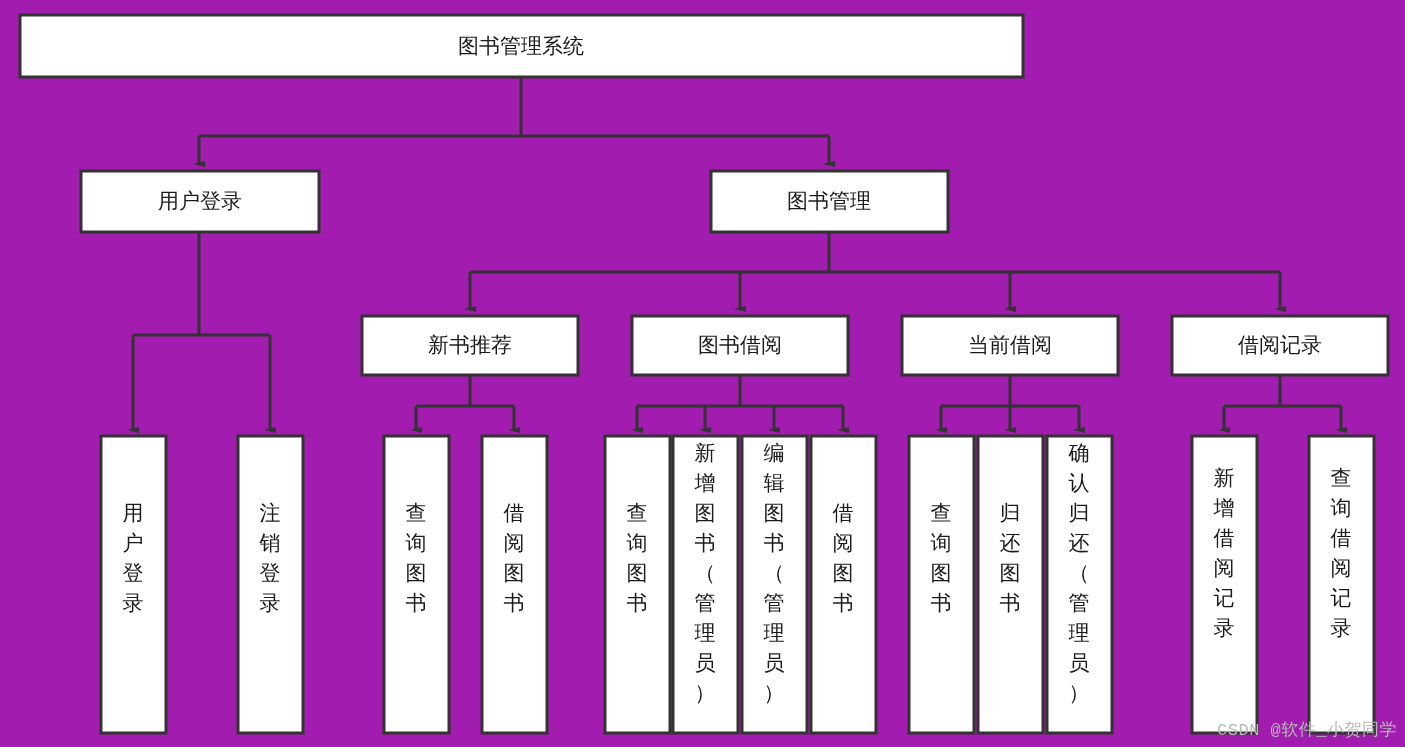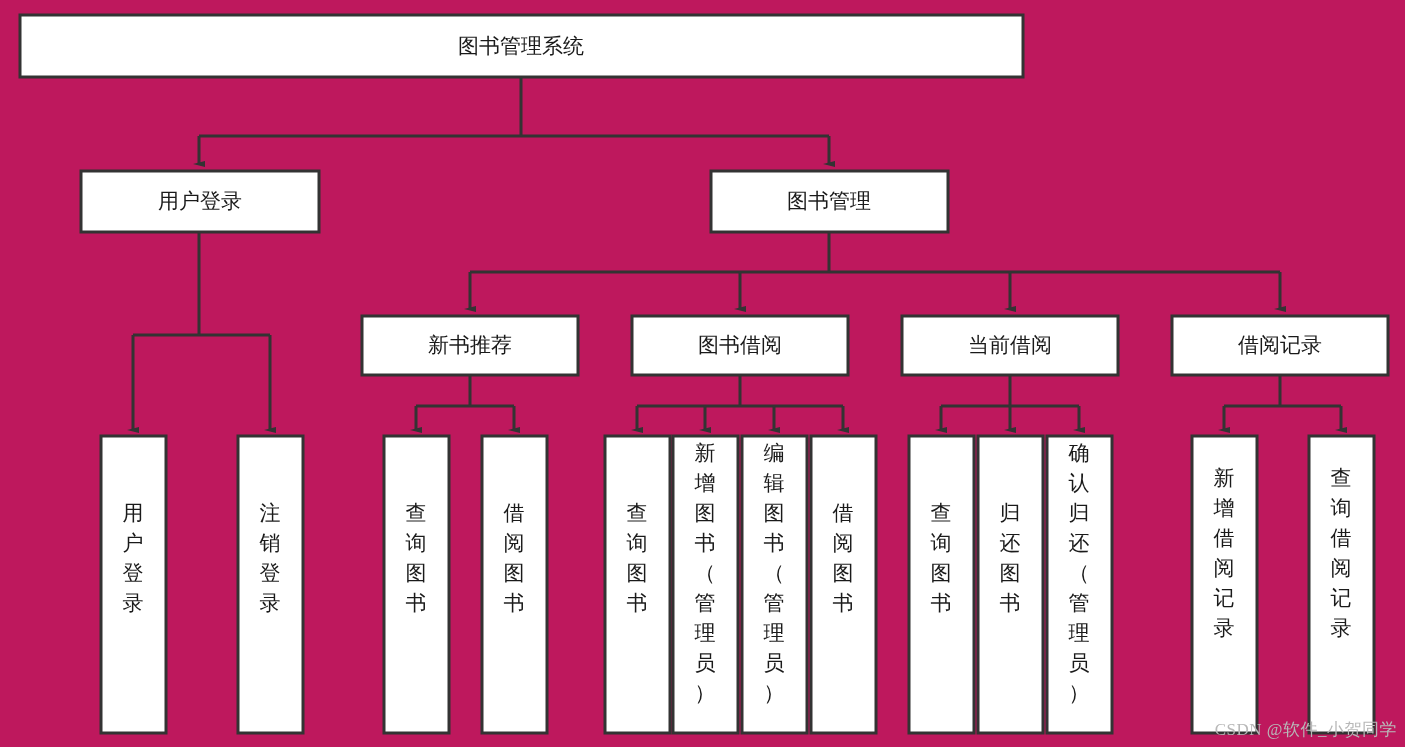"图书管理系统" #diagram-root { background: #be185d -> #a21caf }
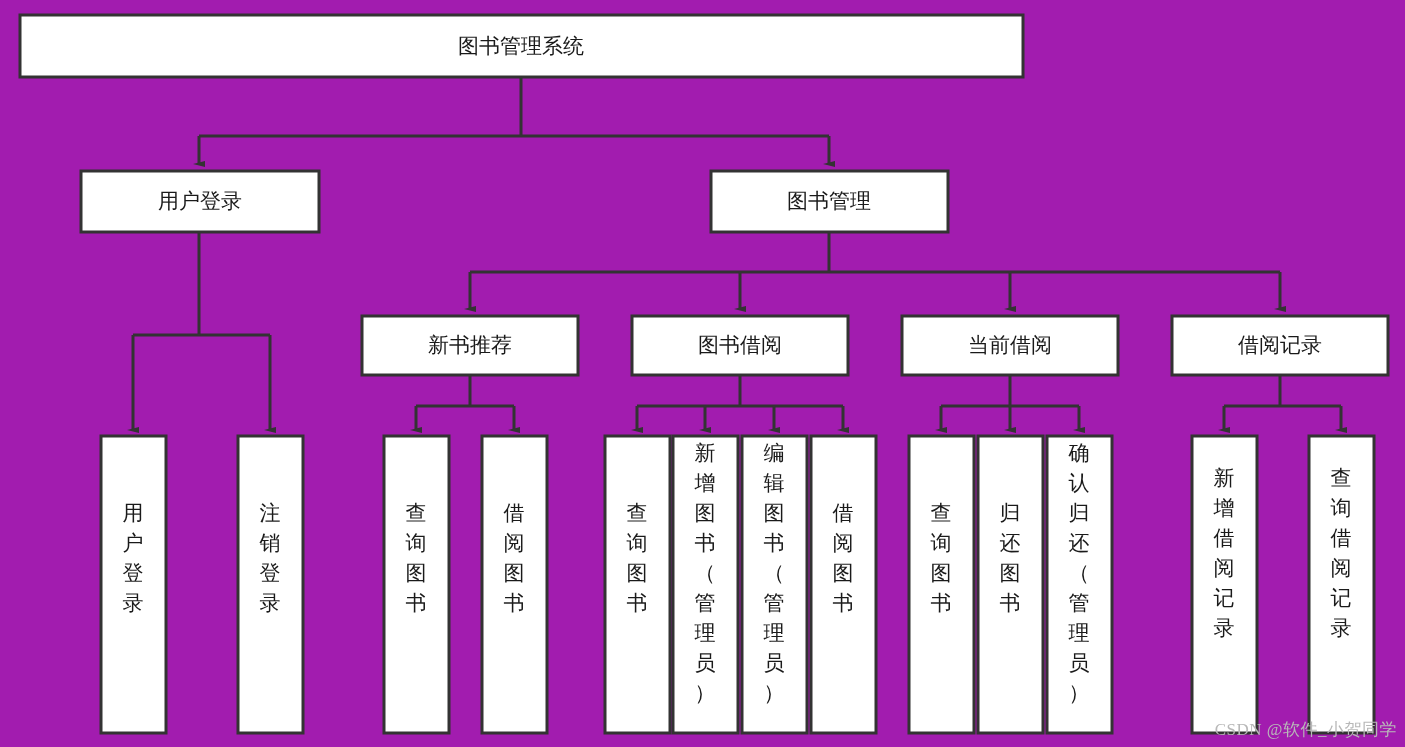"CSDN @软件_小贺同学" .watermark-text { font-family: Liberation Serif, serif -> Liberation Mono, monospace }
